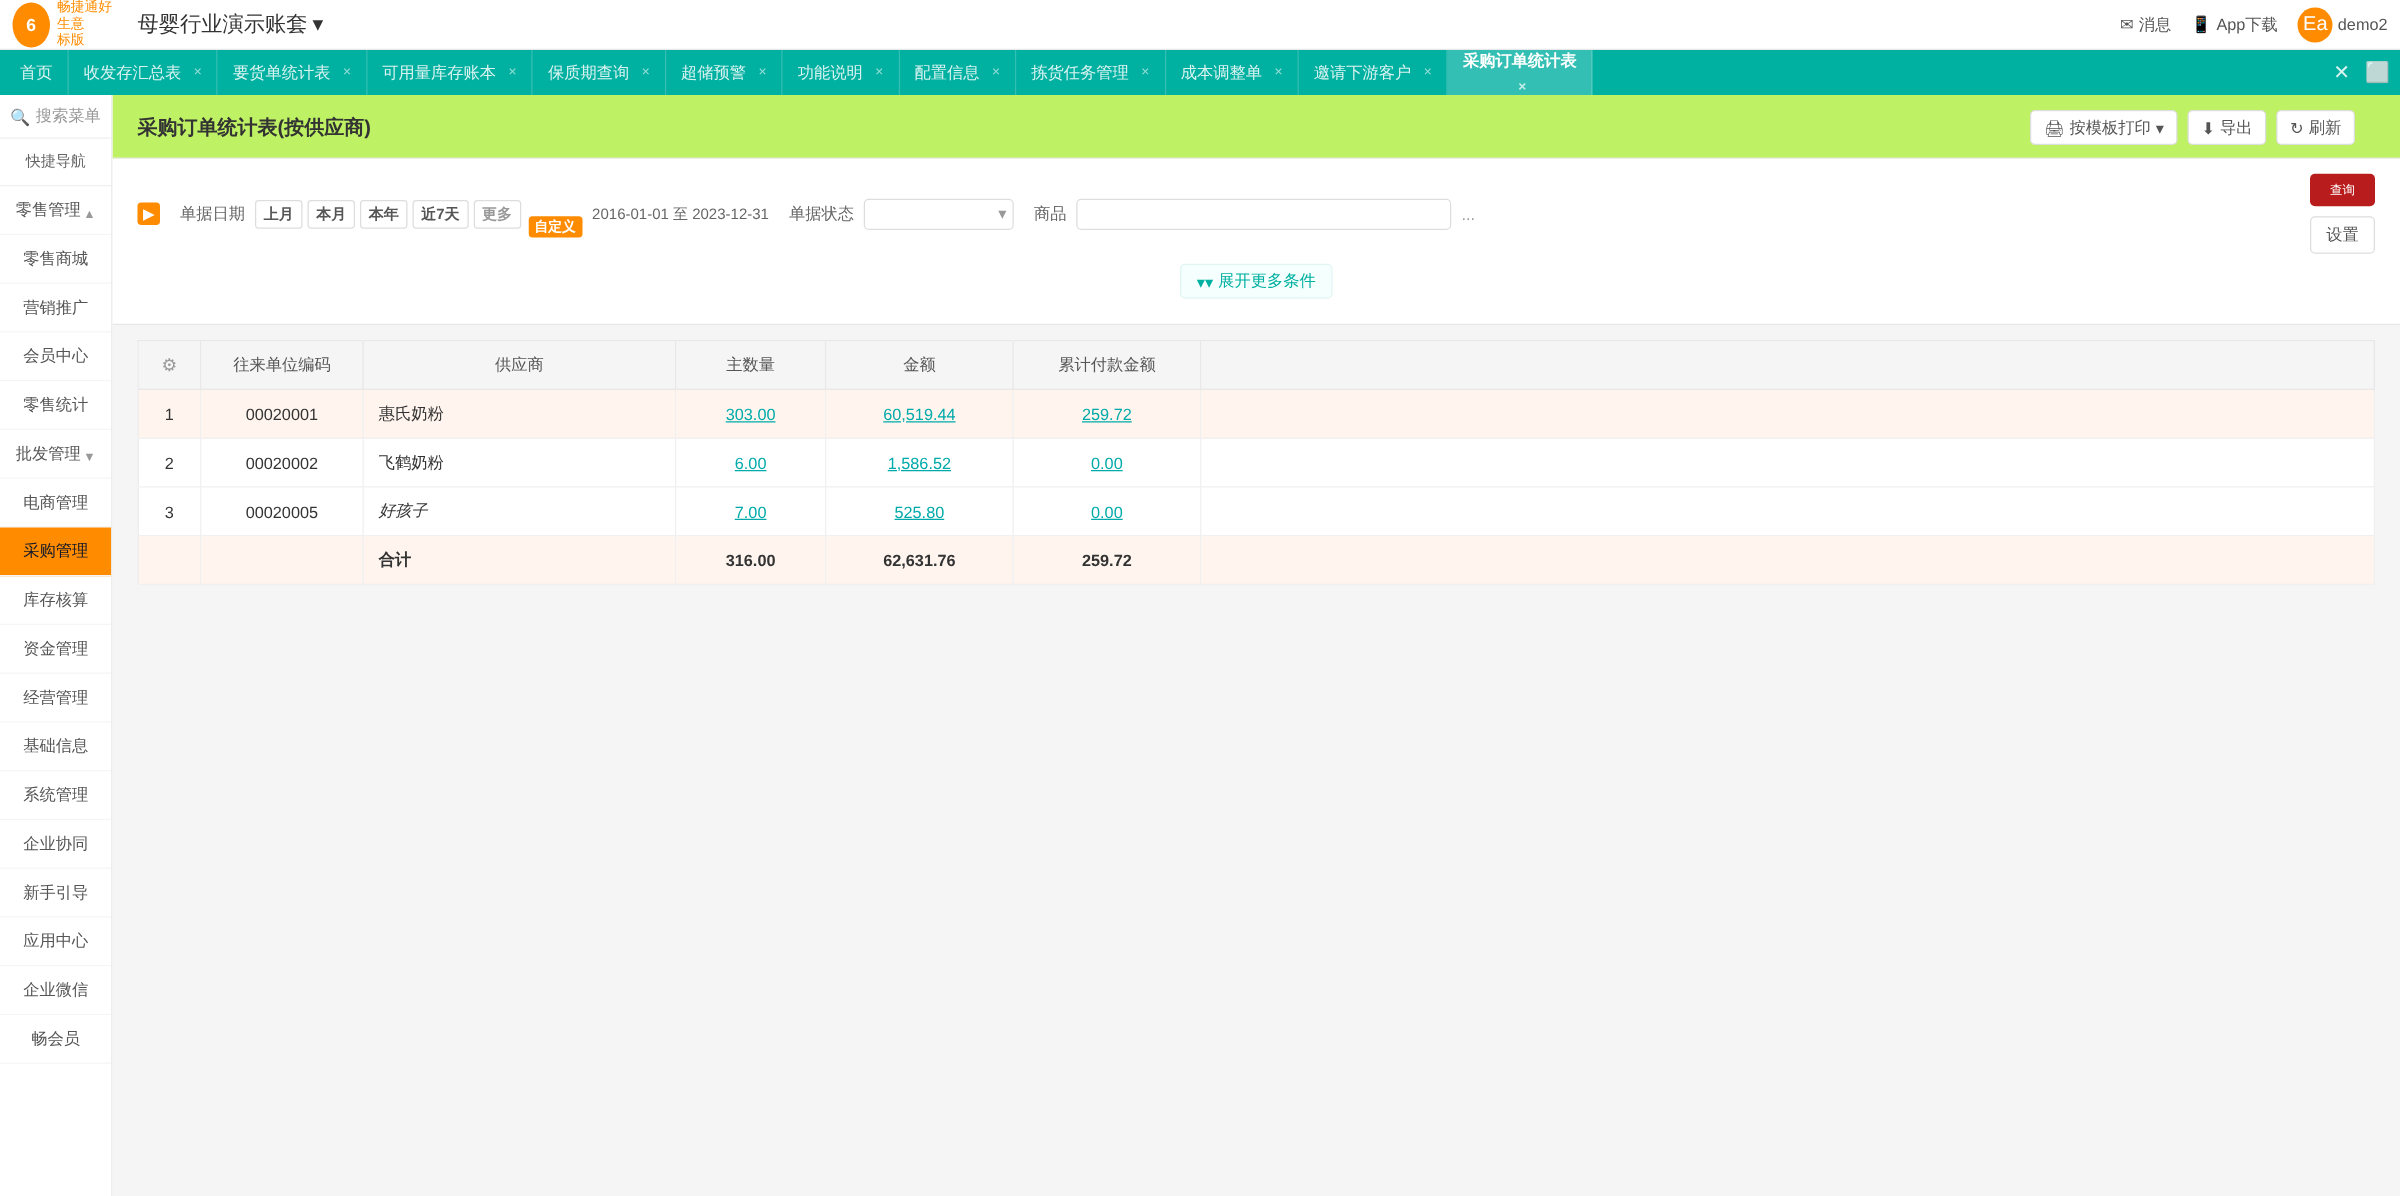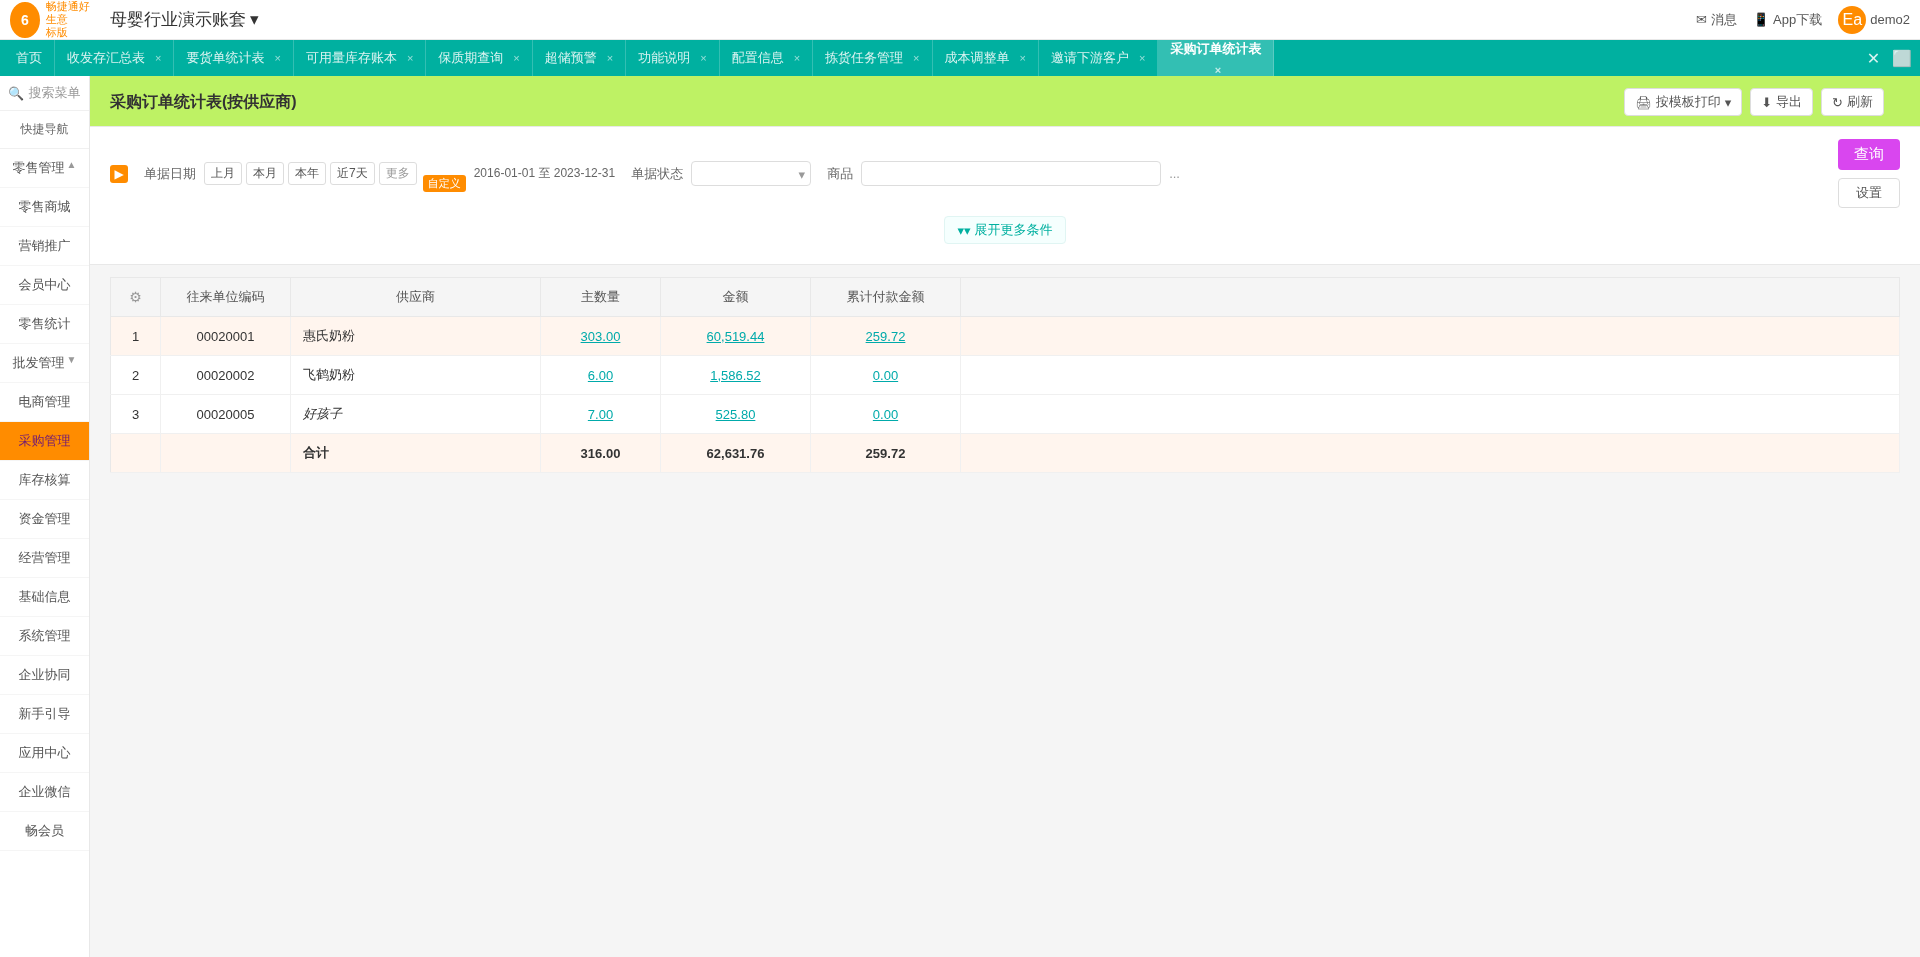"查询" .btn-query { background: #d946ef -> #b91c1c; font-size: 15px -> 10px }
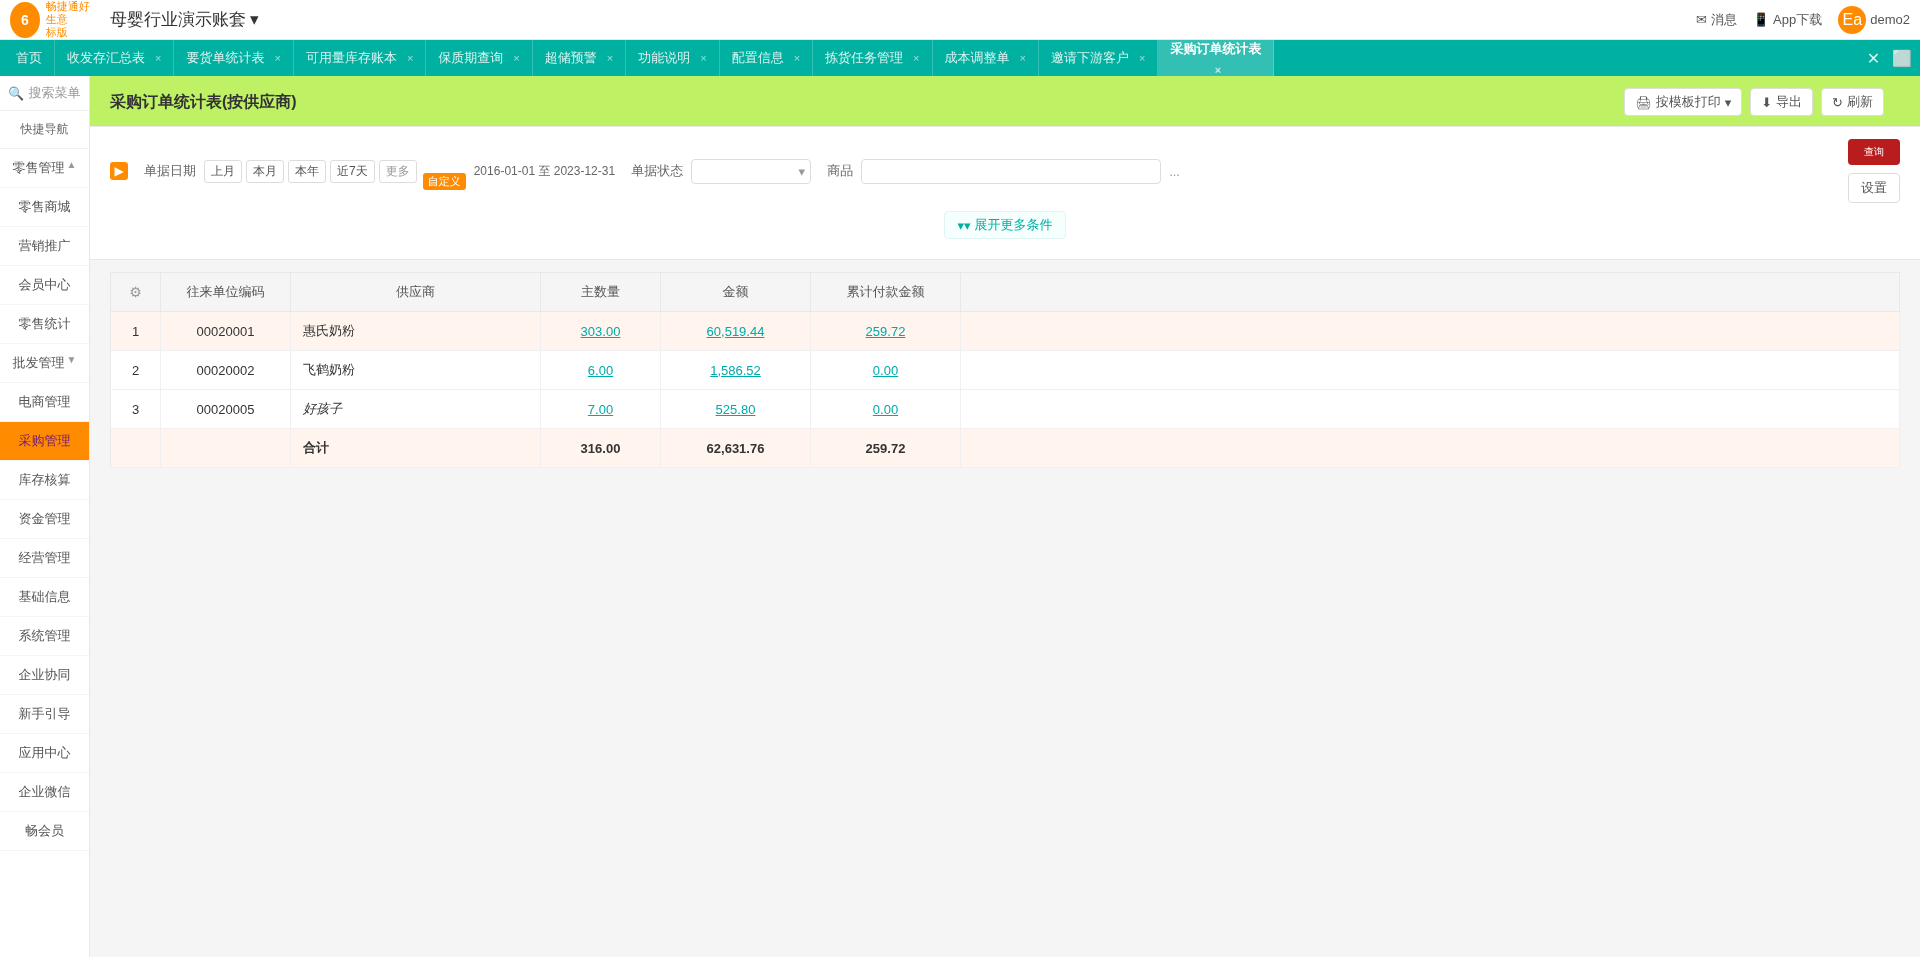"零售管理" .sidebar-item-with-arrow { align-items: flex-start -> flex-end }
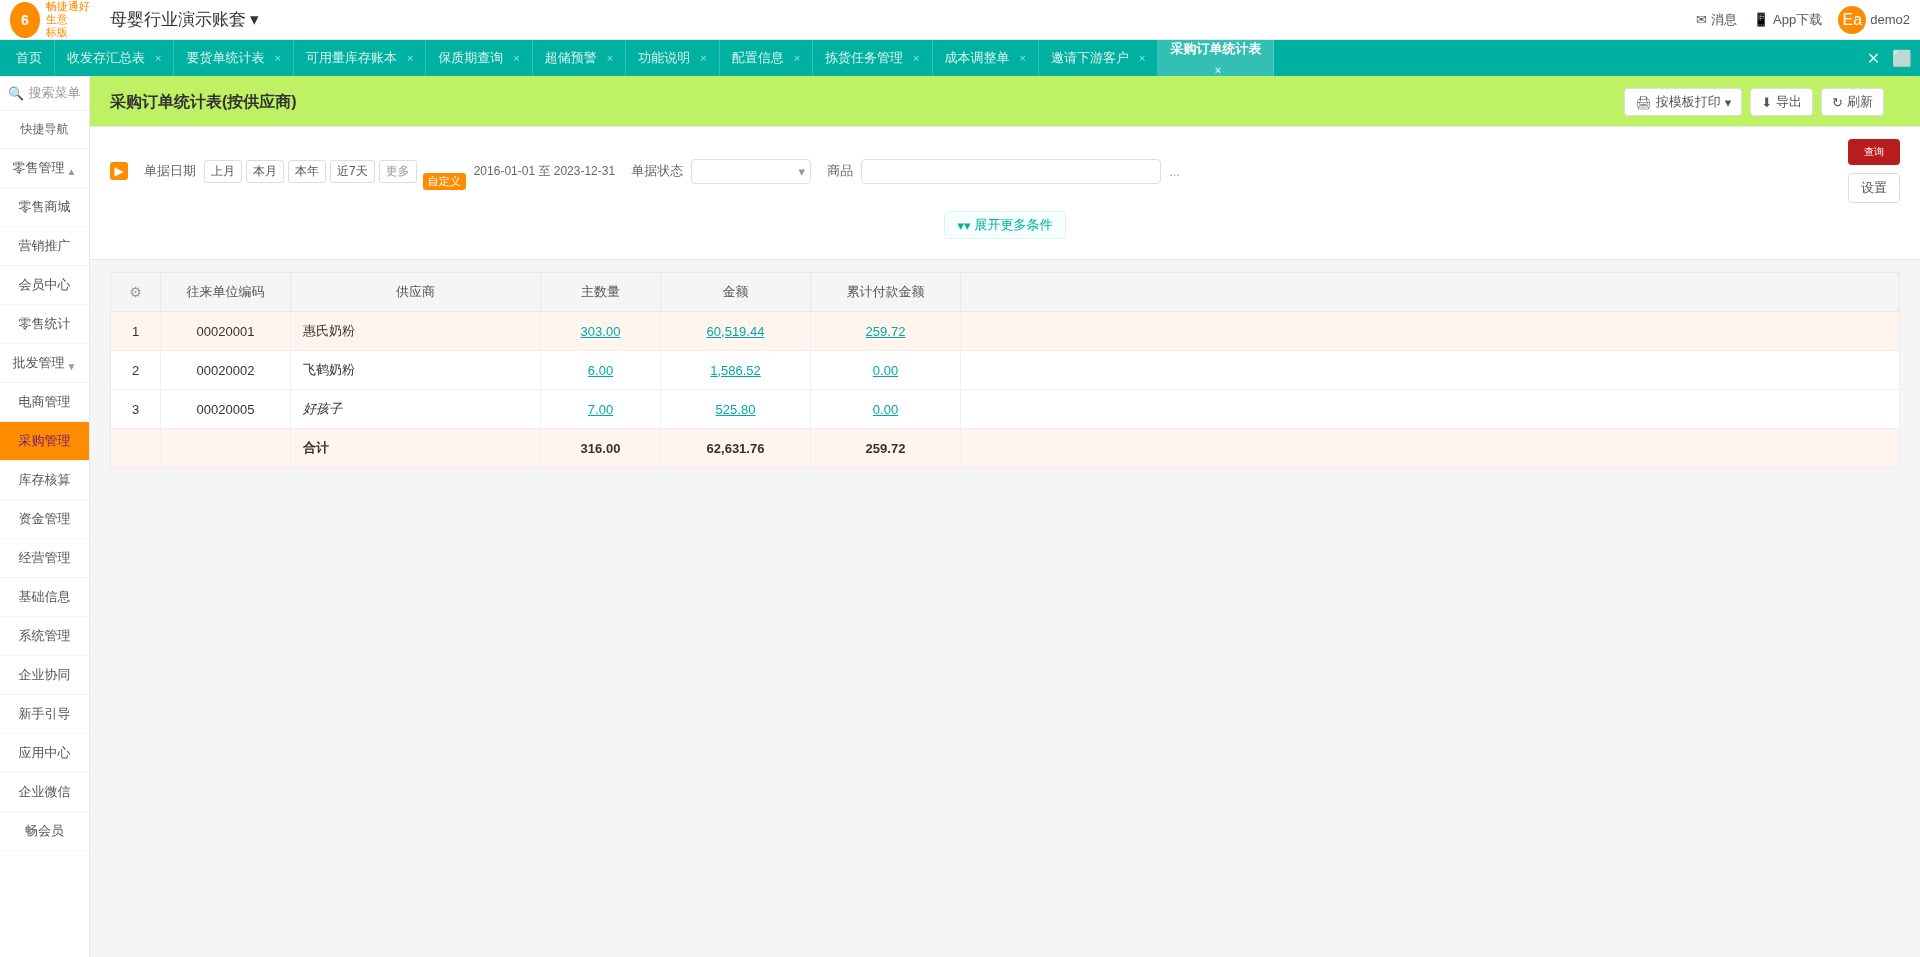"上月" .filter-dates { font-weight: none -> bold }
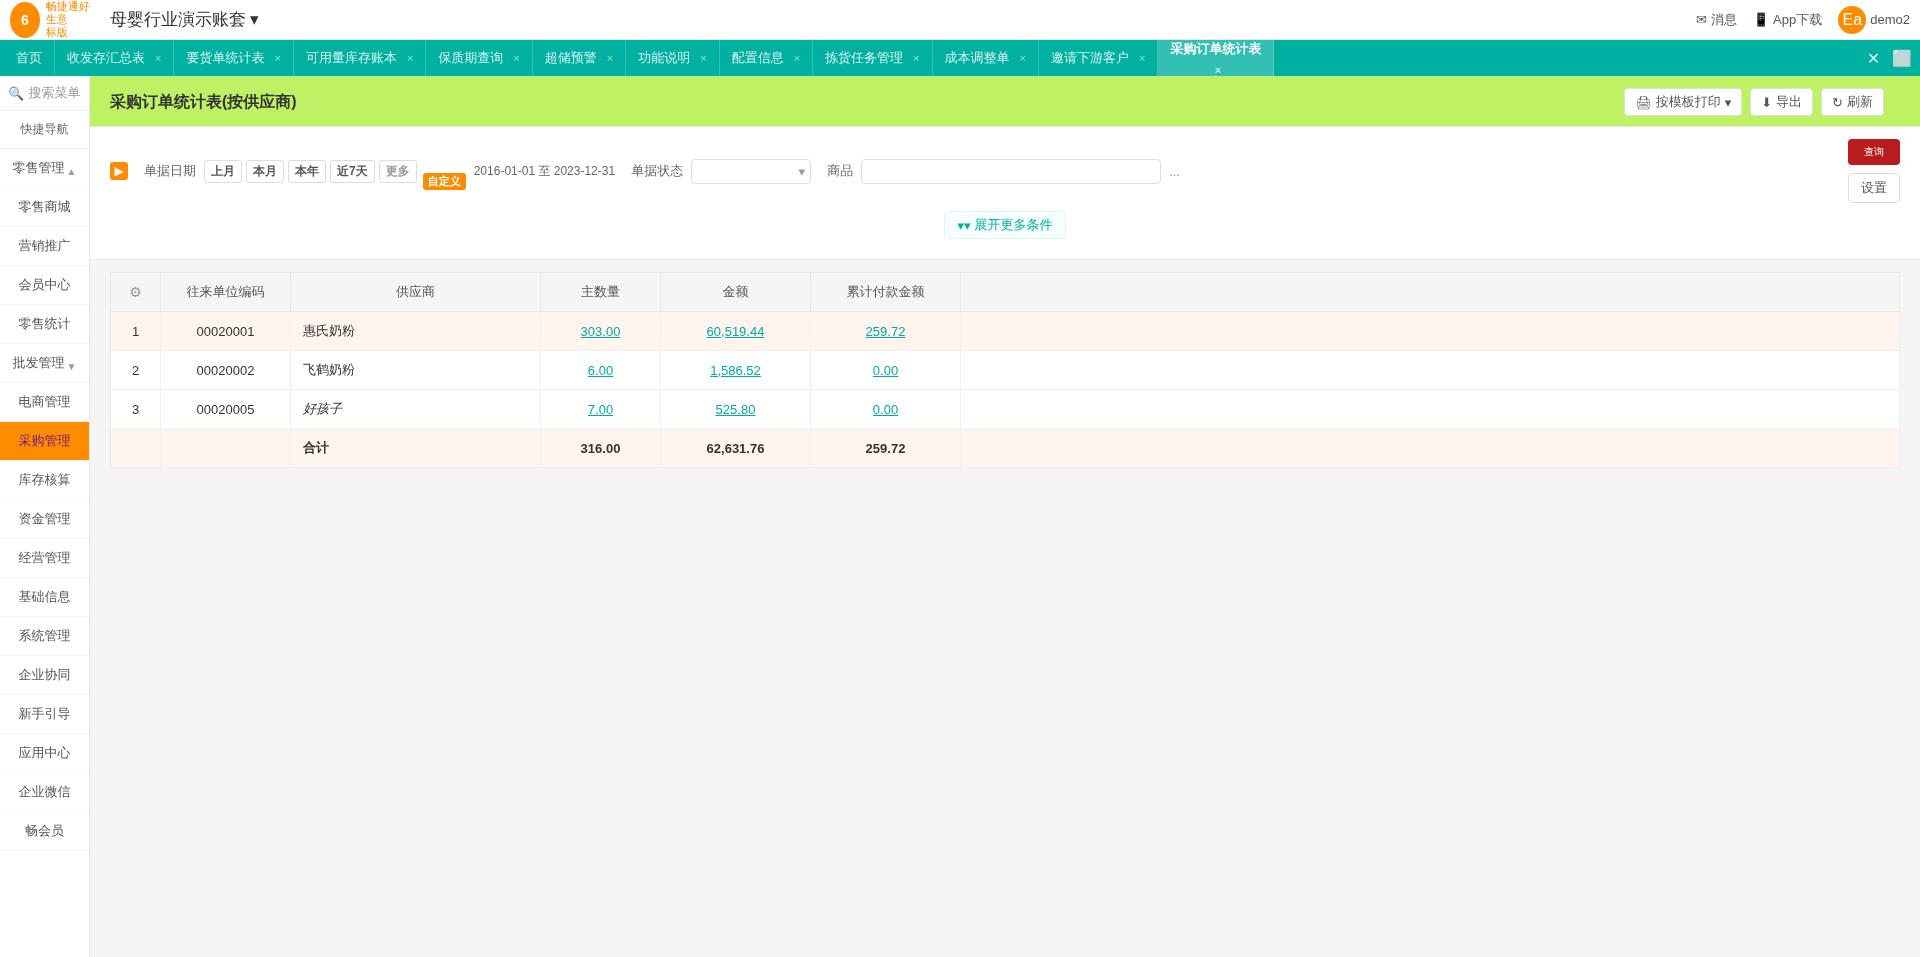"采购管理" .sidebar-item.active { color: #701a75 -> #0f172a }
